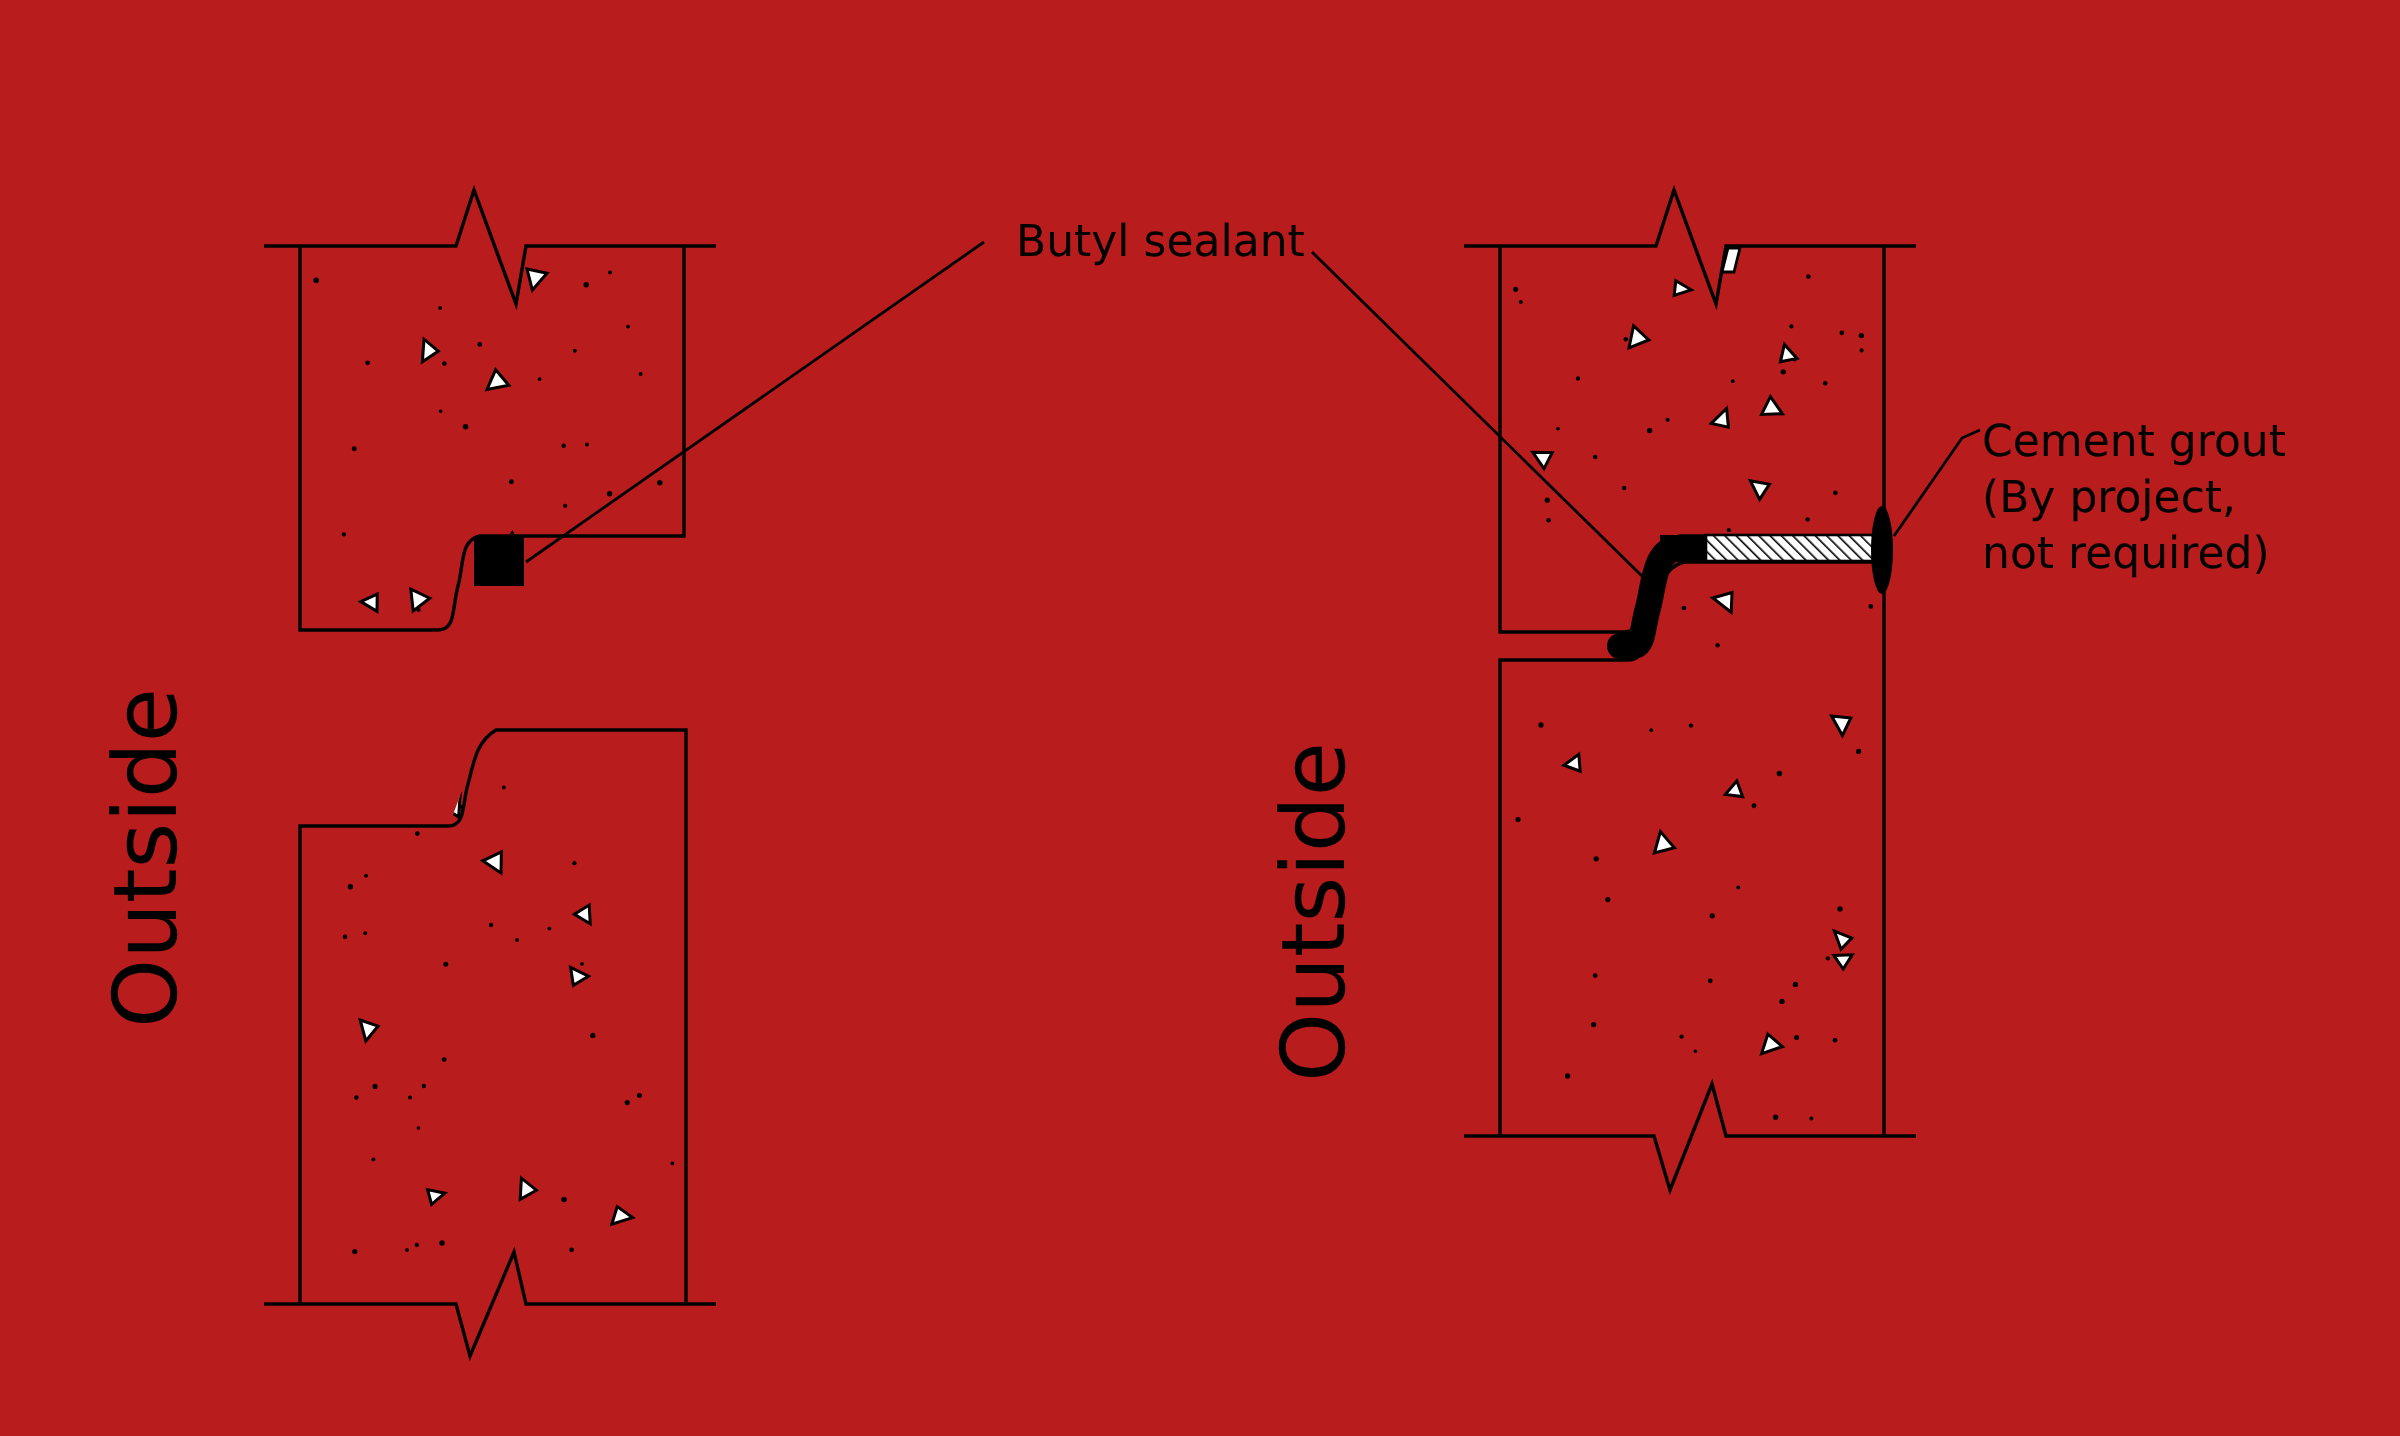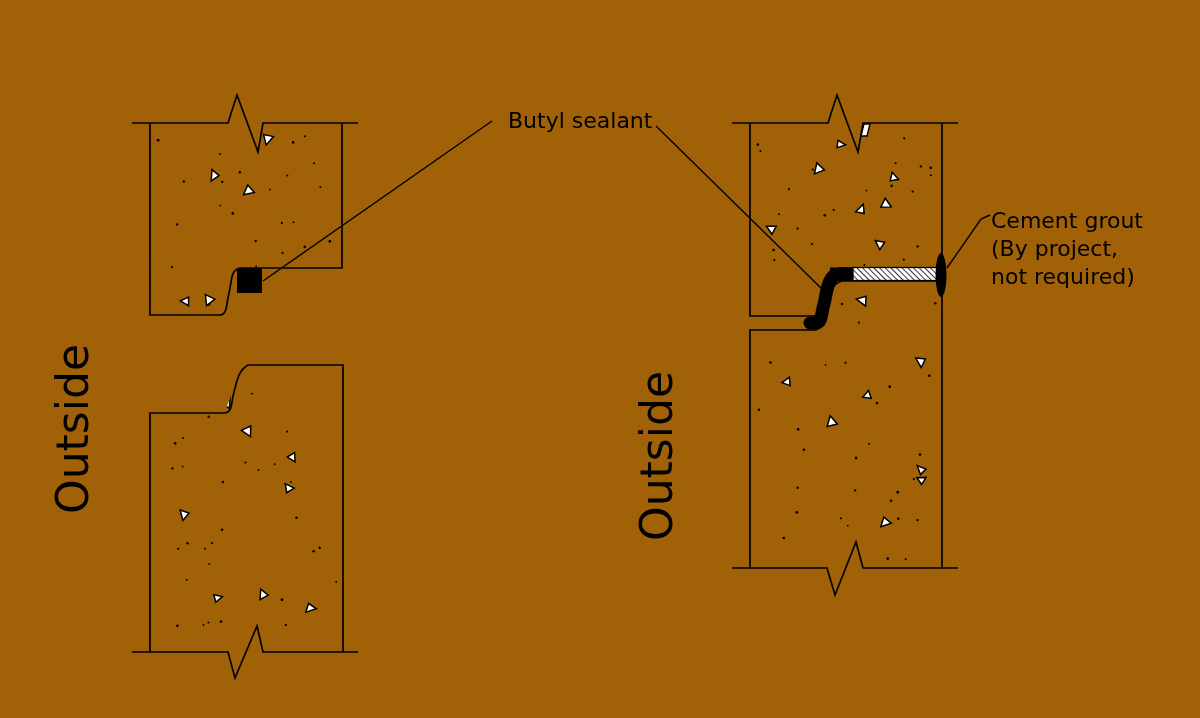"Butyl sealant" .canvas { background: #a16207 -> #b91c1c }
